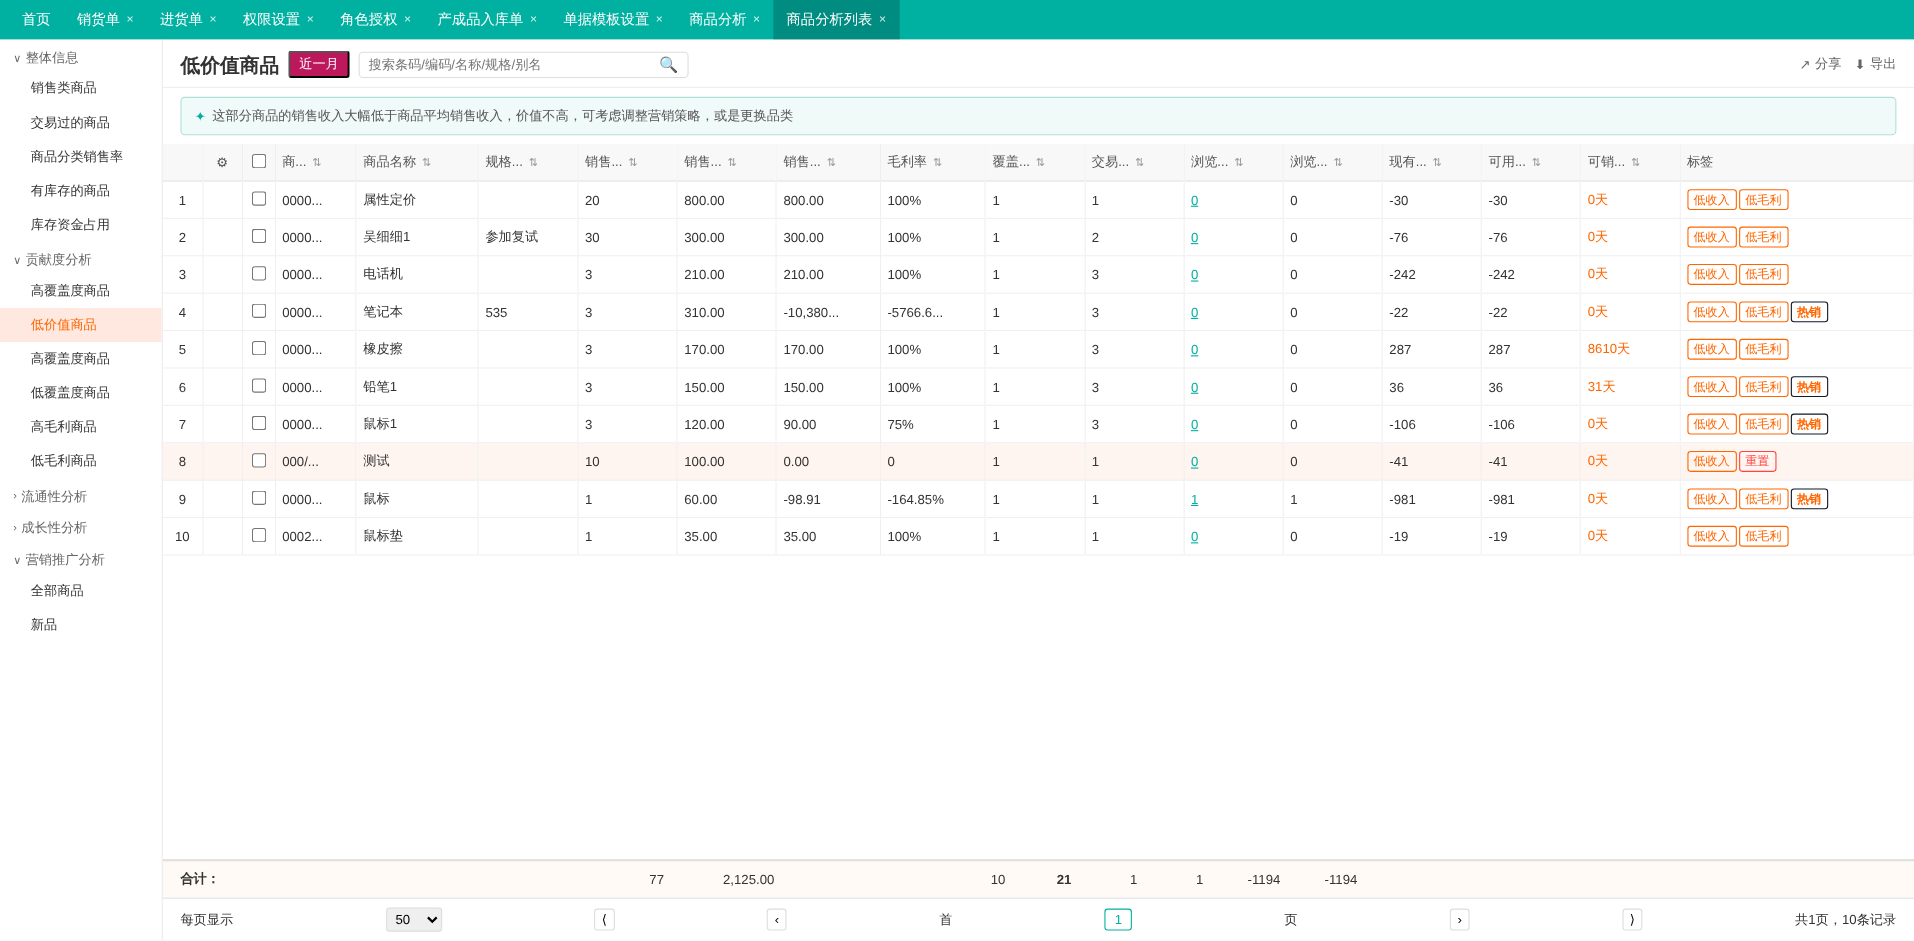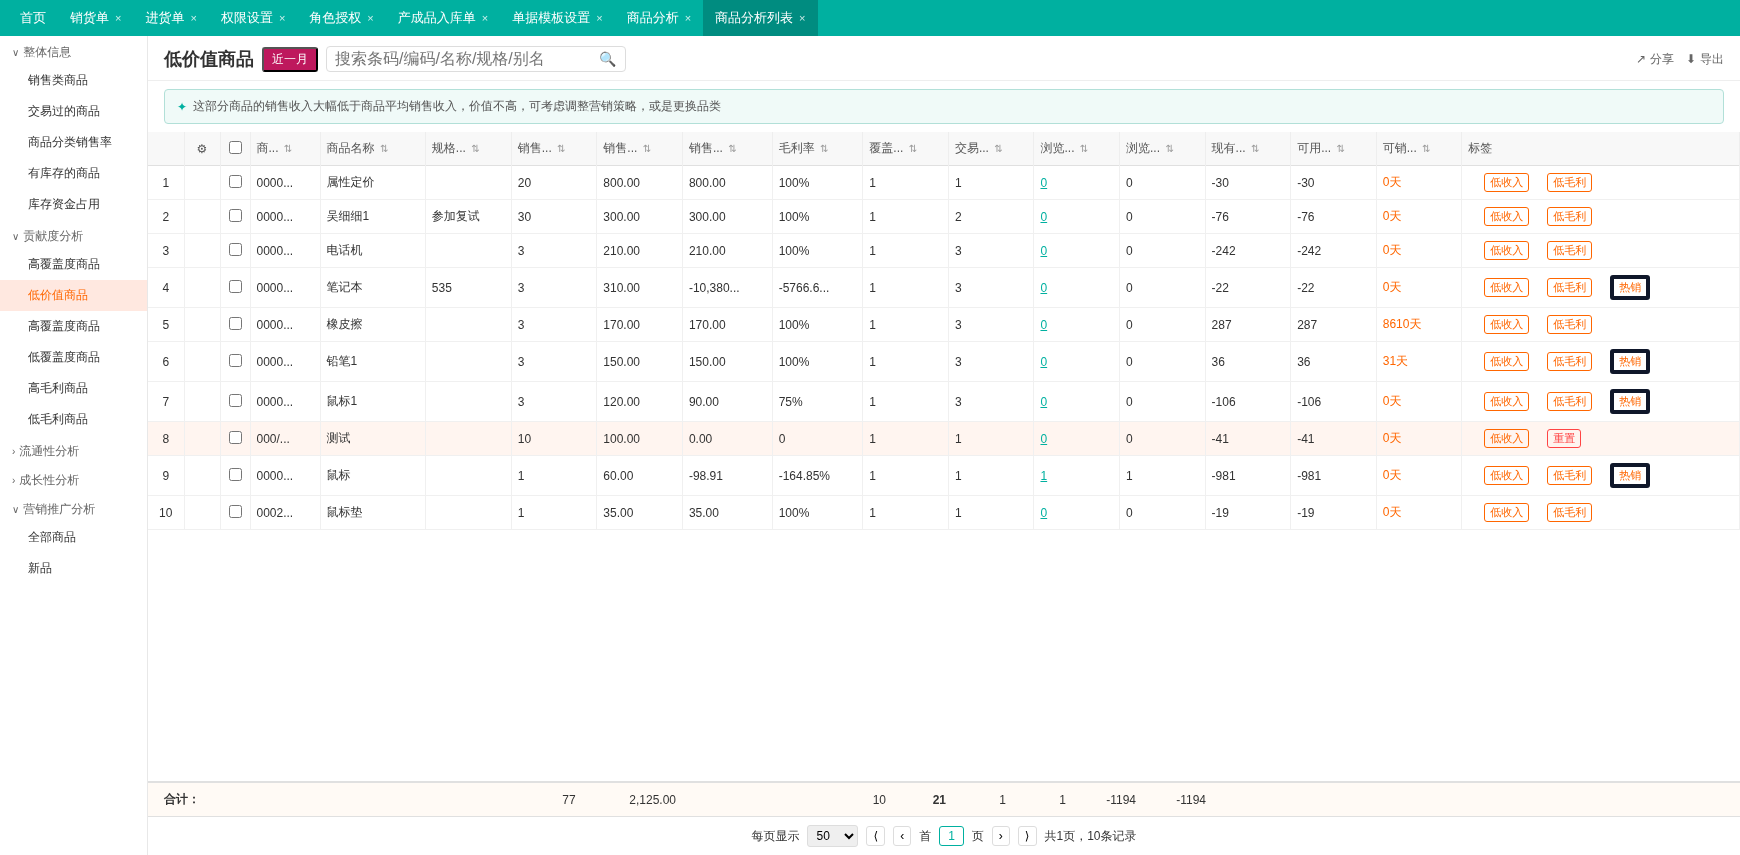"搜索条码/编码/名称/规格/别名" .search-box input { font-size: 16px -> 12px }
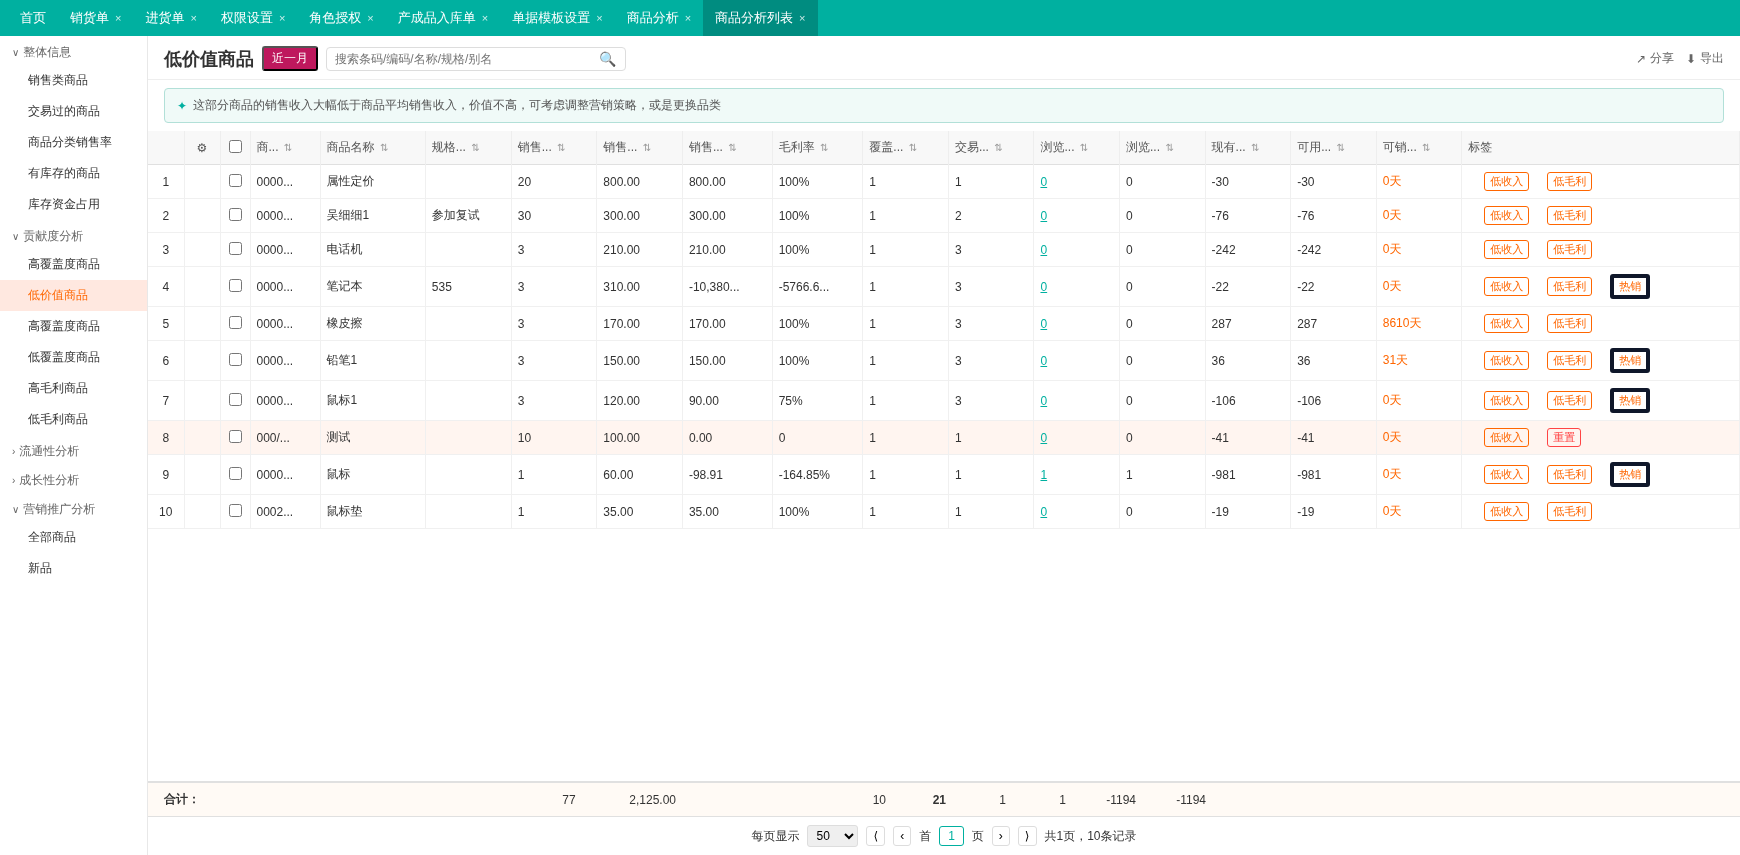"低收入" .tag-badge { margin-left: 16px -> none }
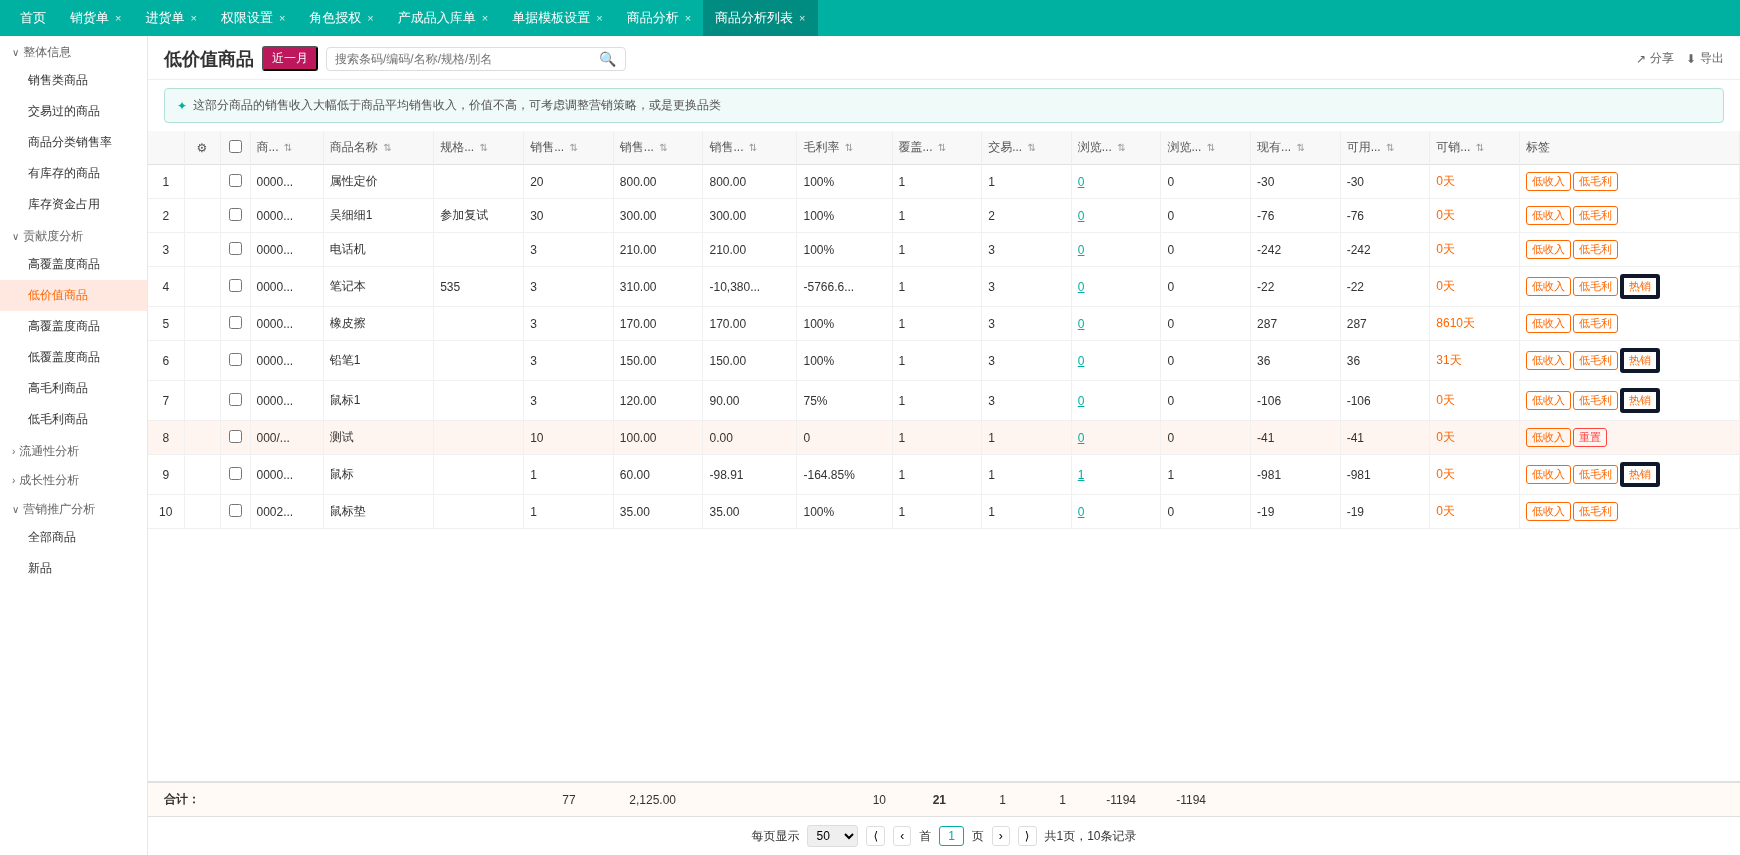"热销" .tag-hot { border: 4px solid #0f172a -> 1px solid #0f172a; font-weight: none -> bold }
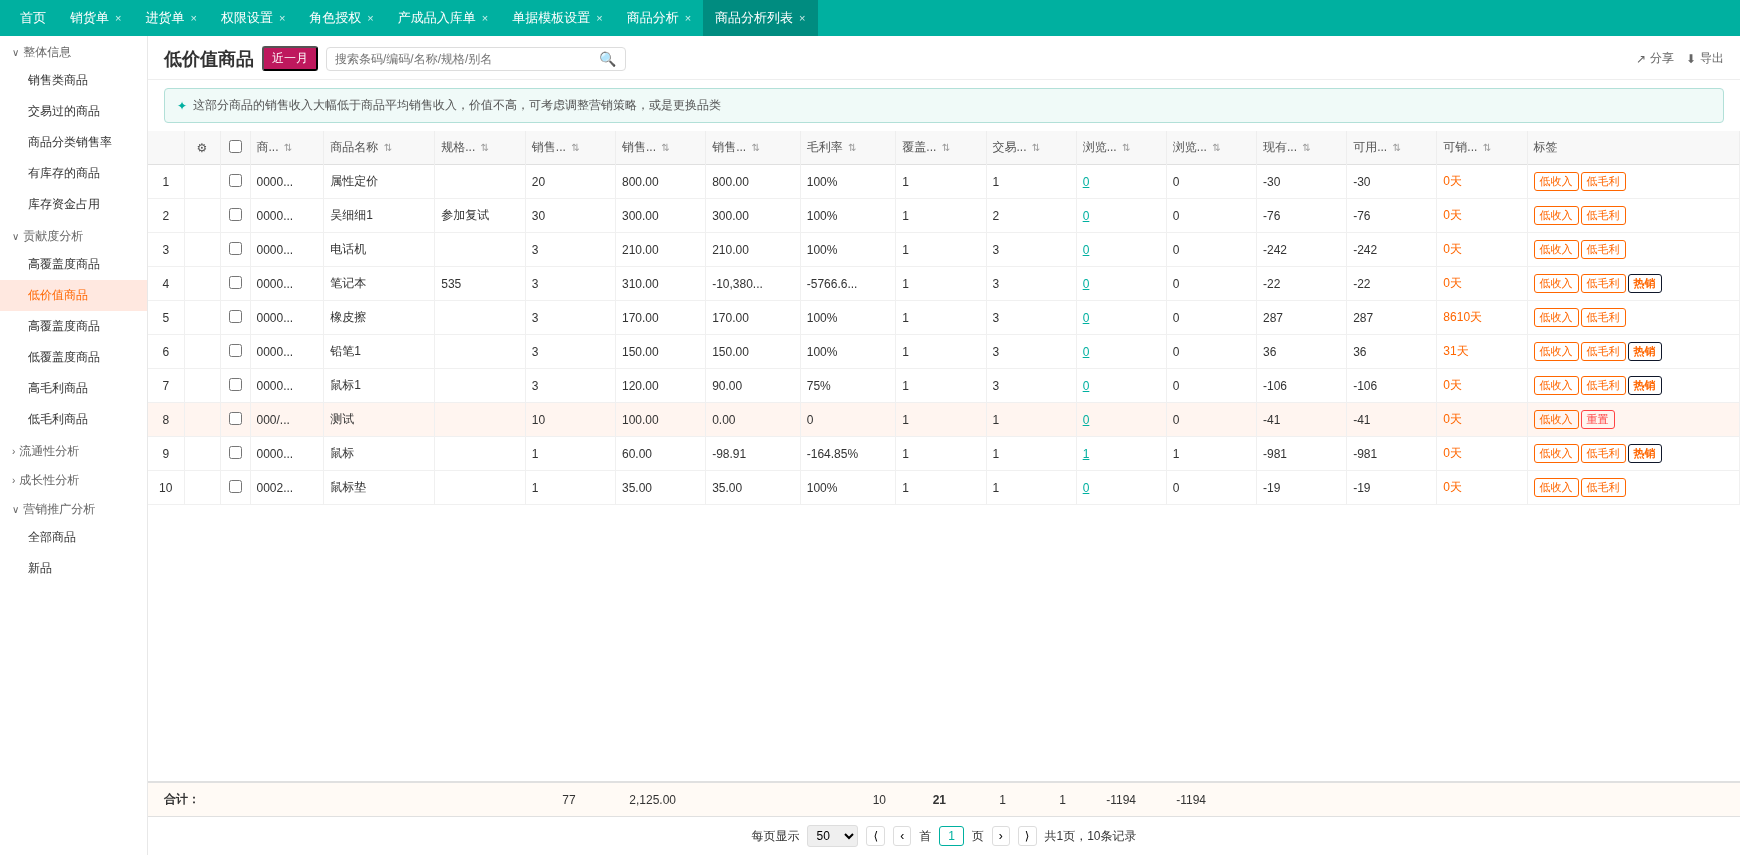"合计：" .table-footer { gap: none -> 28px }
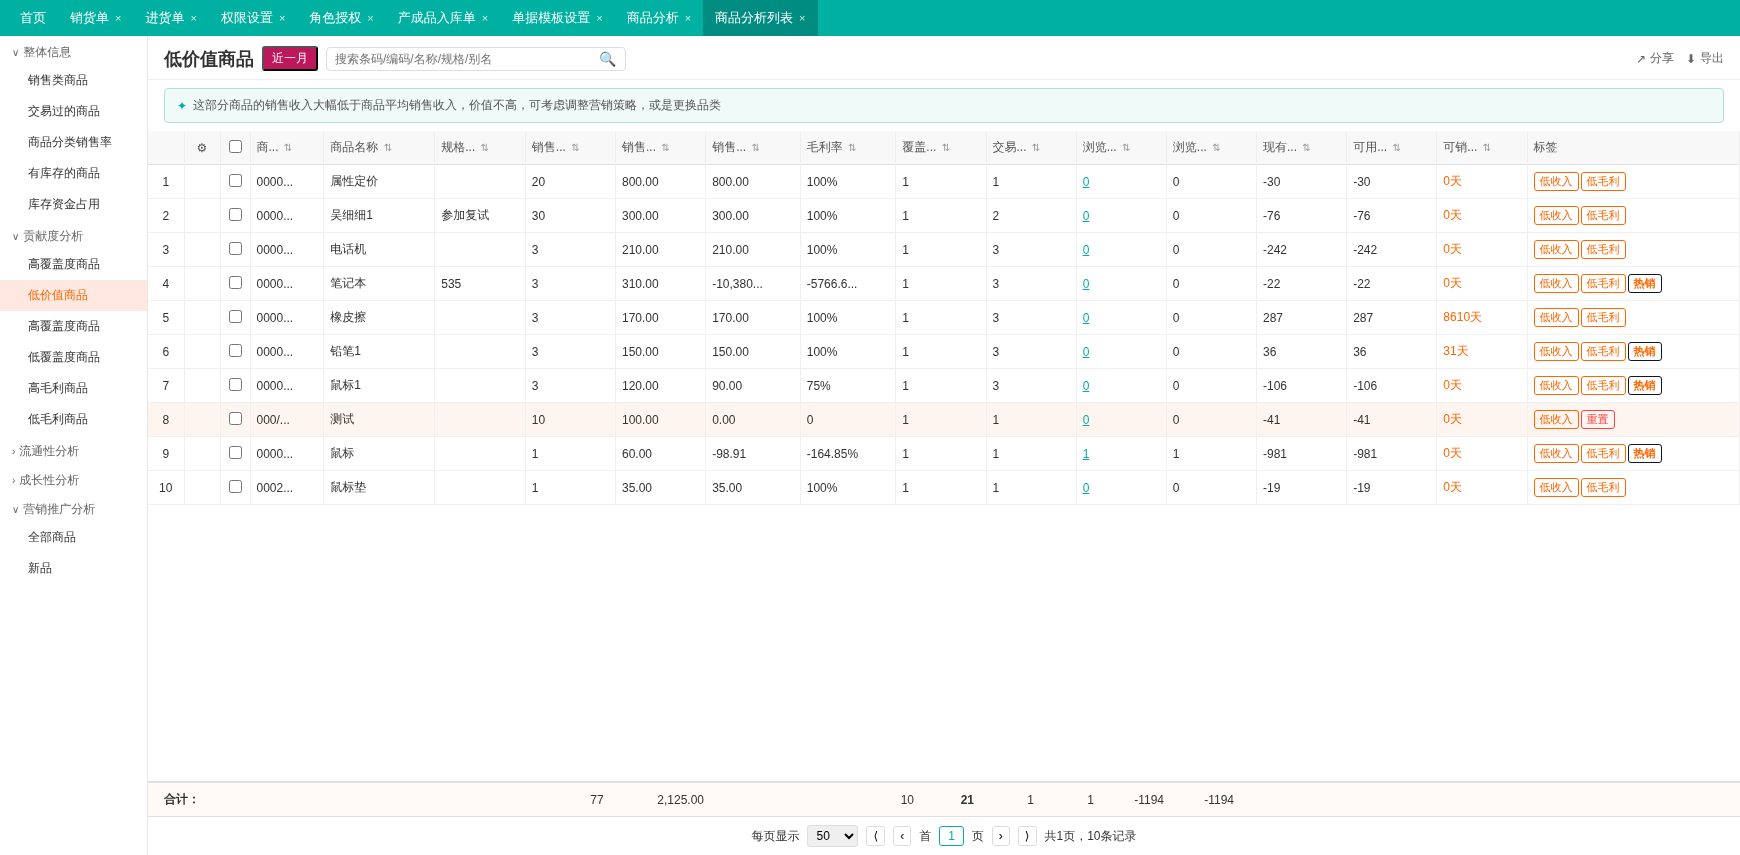"每页显示" .pagination { justify-content: center -> space-between }
